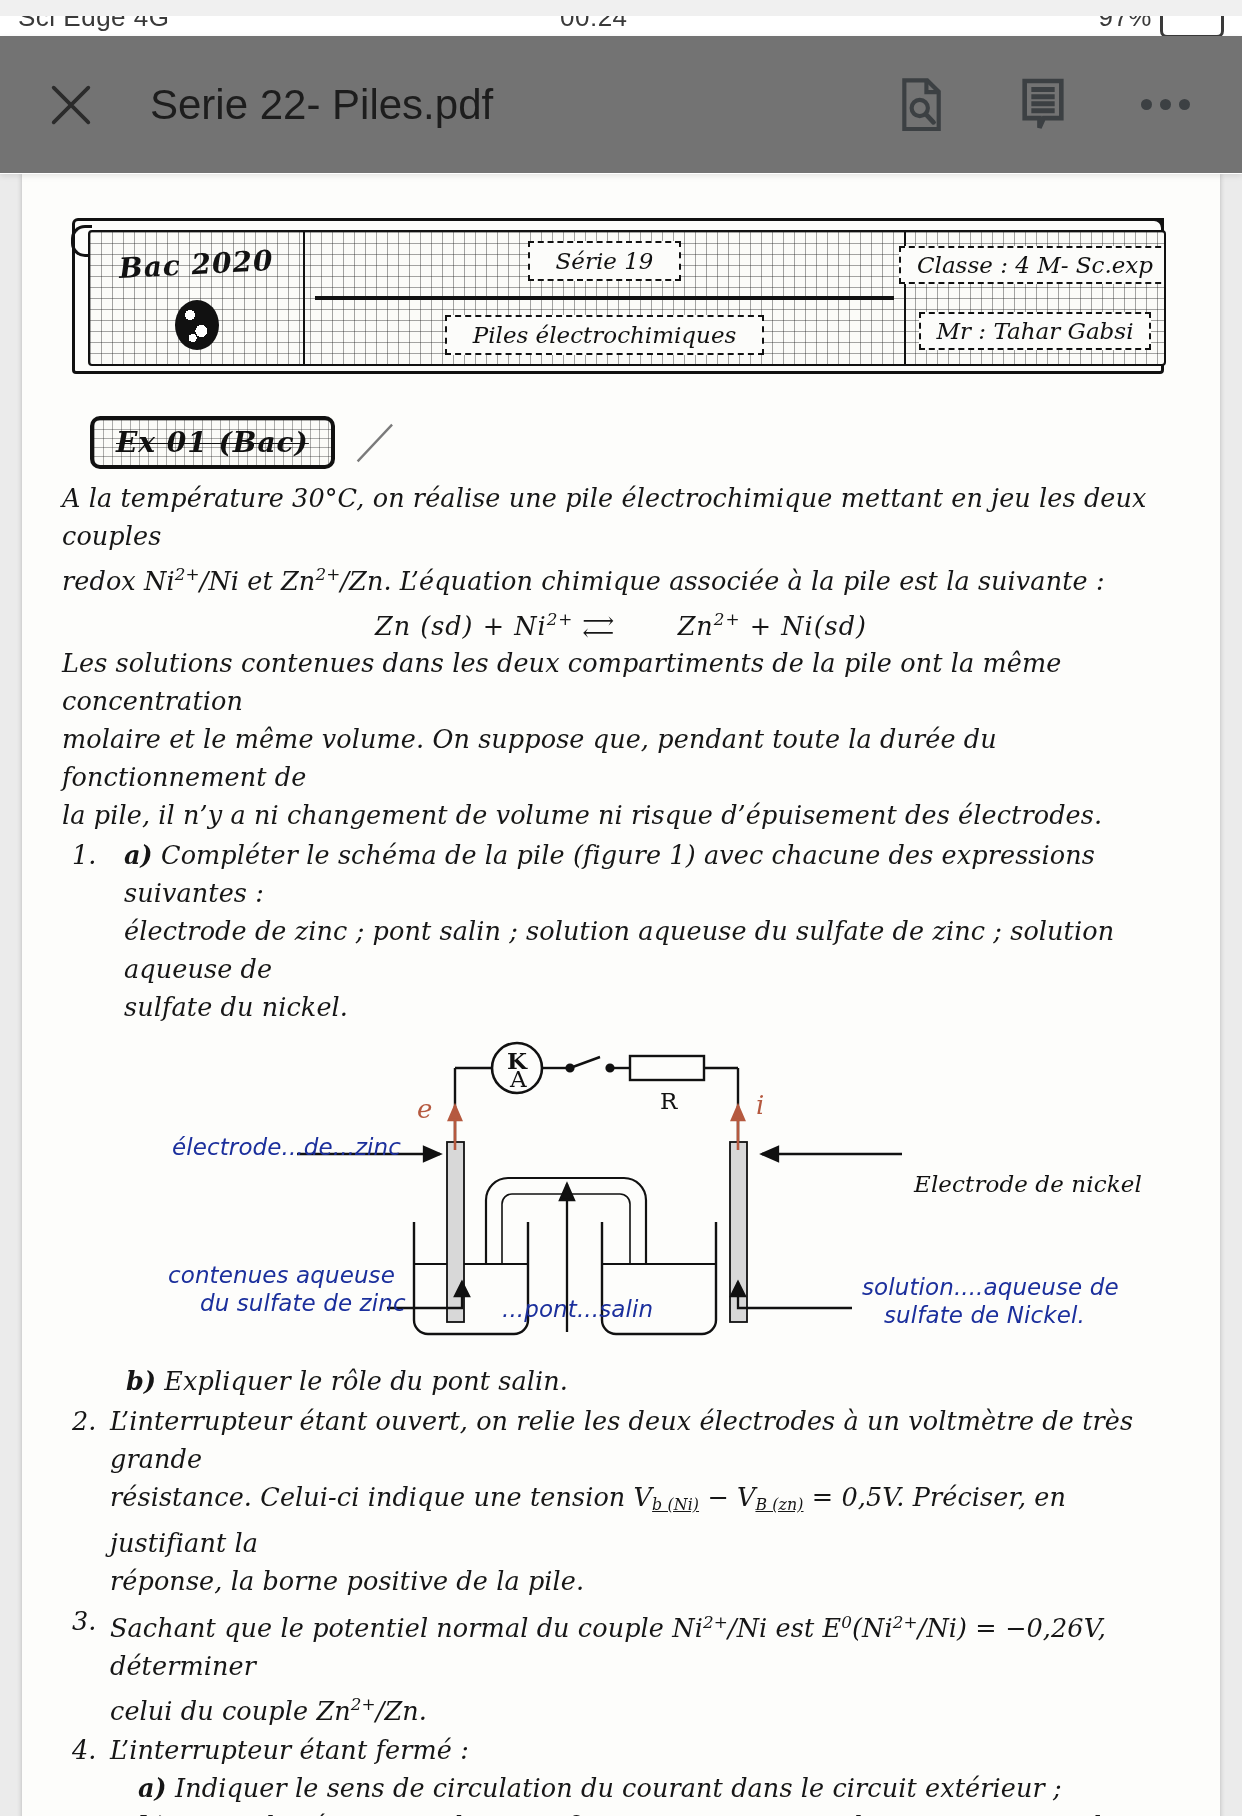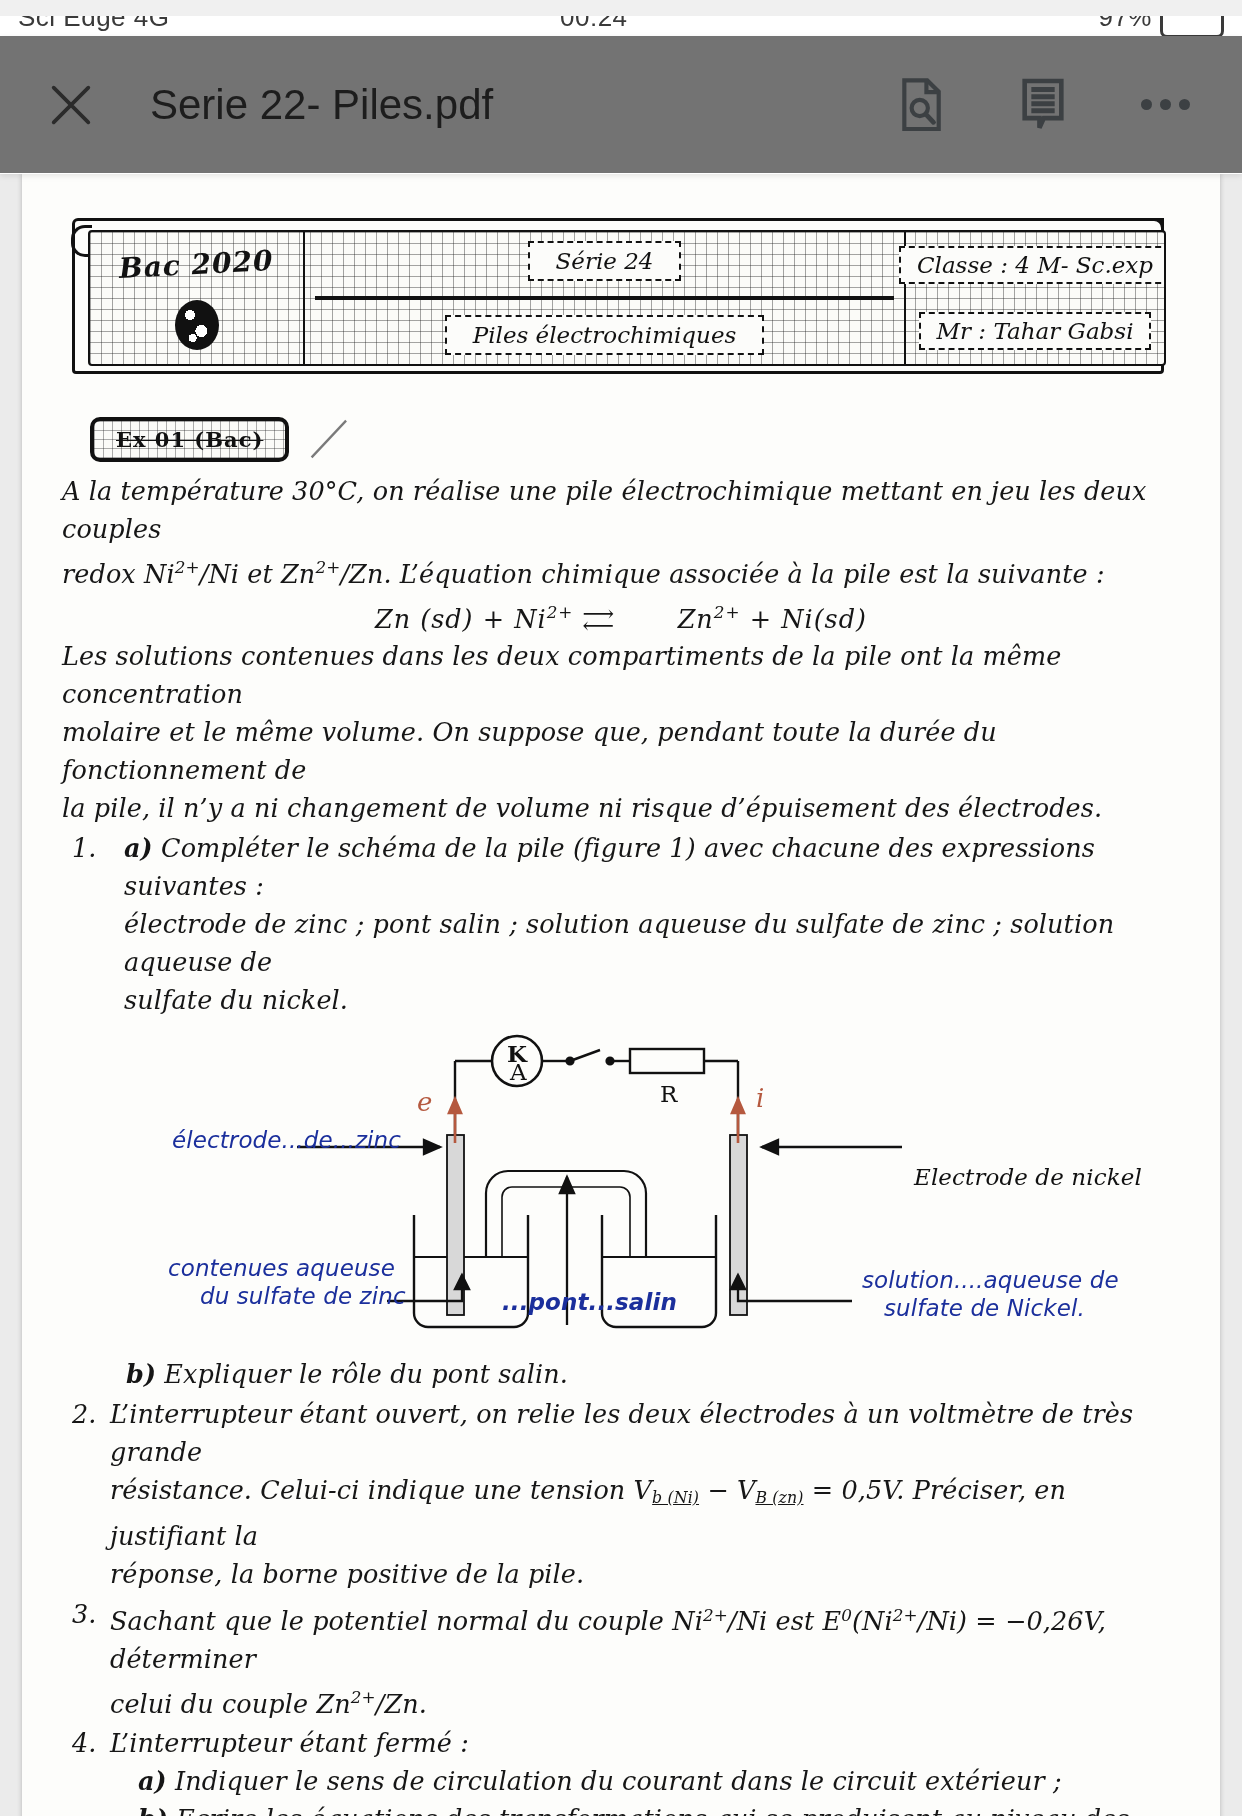"Série 24" div.chip { text: 24 -> 19 }
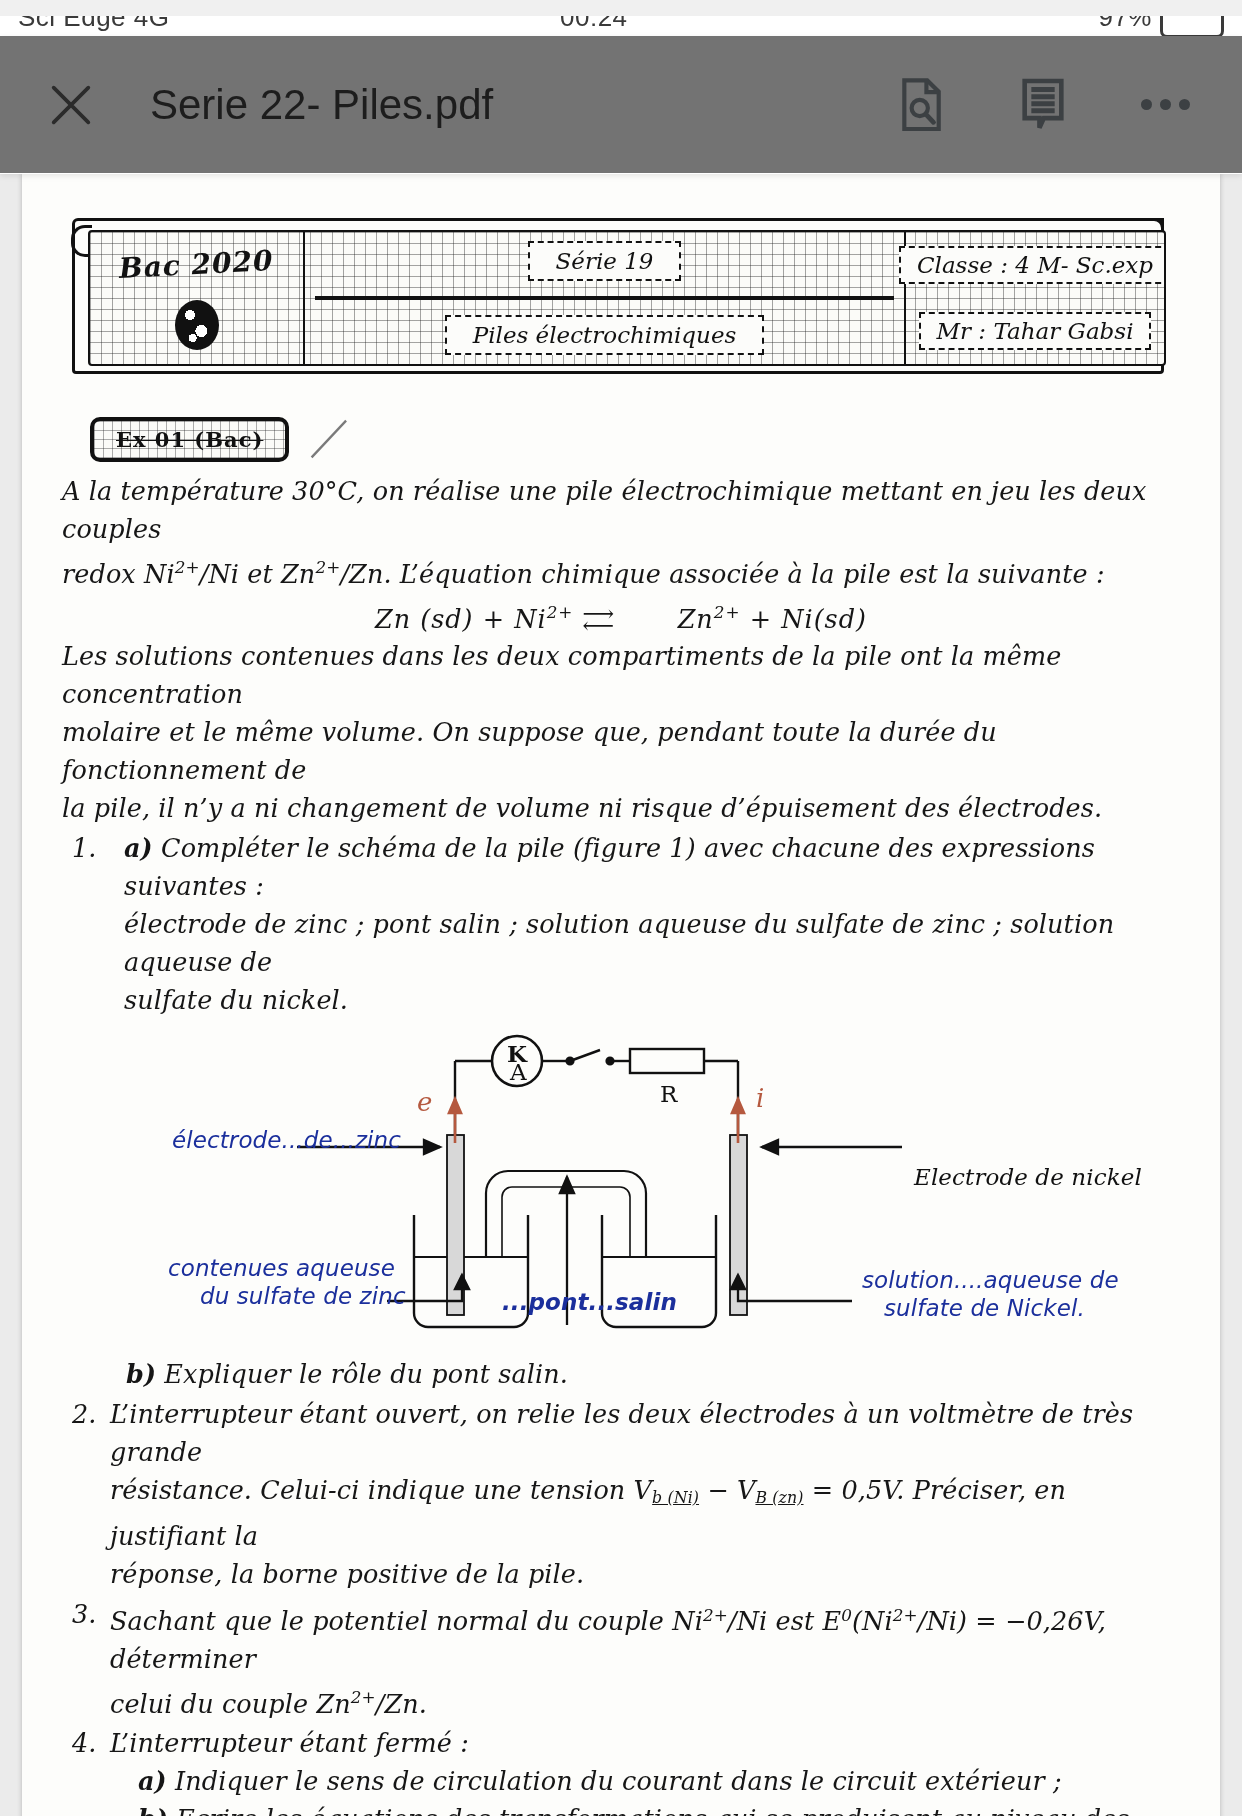"Ex 01 (Bac)" .ex-tag { font-size: 21px -> 28px; font-style: none -> italic }
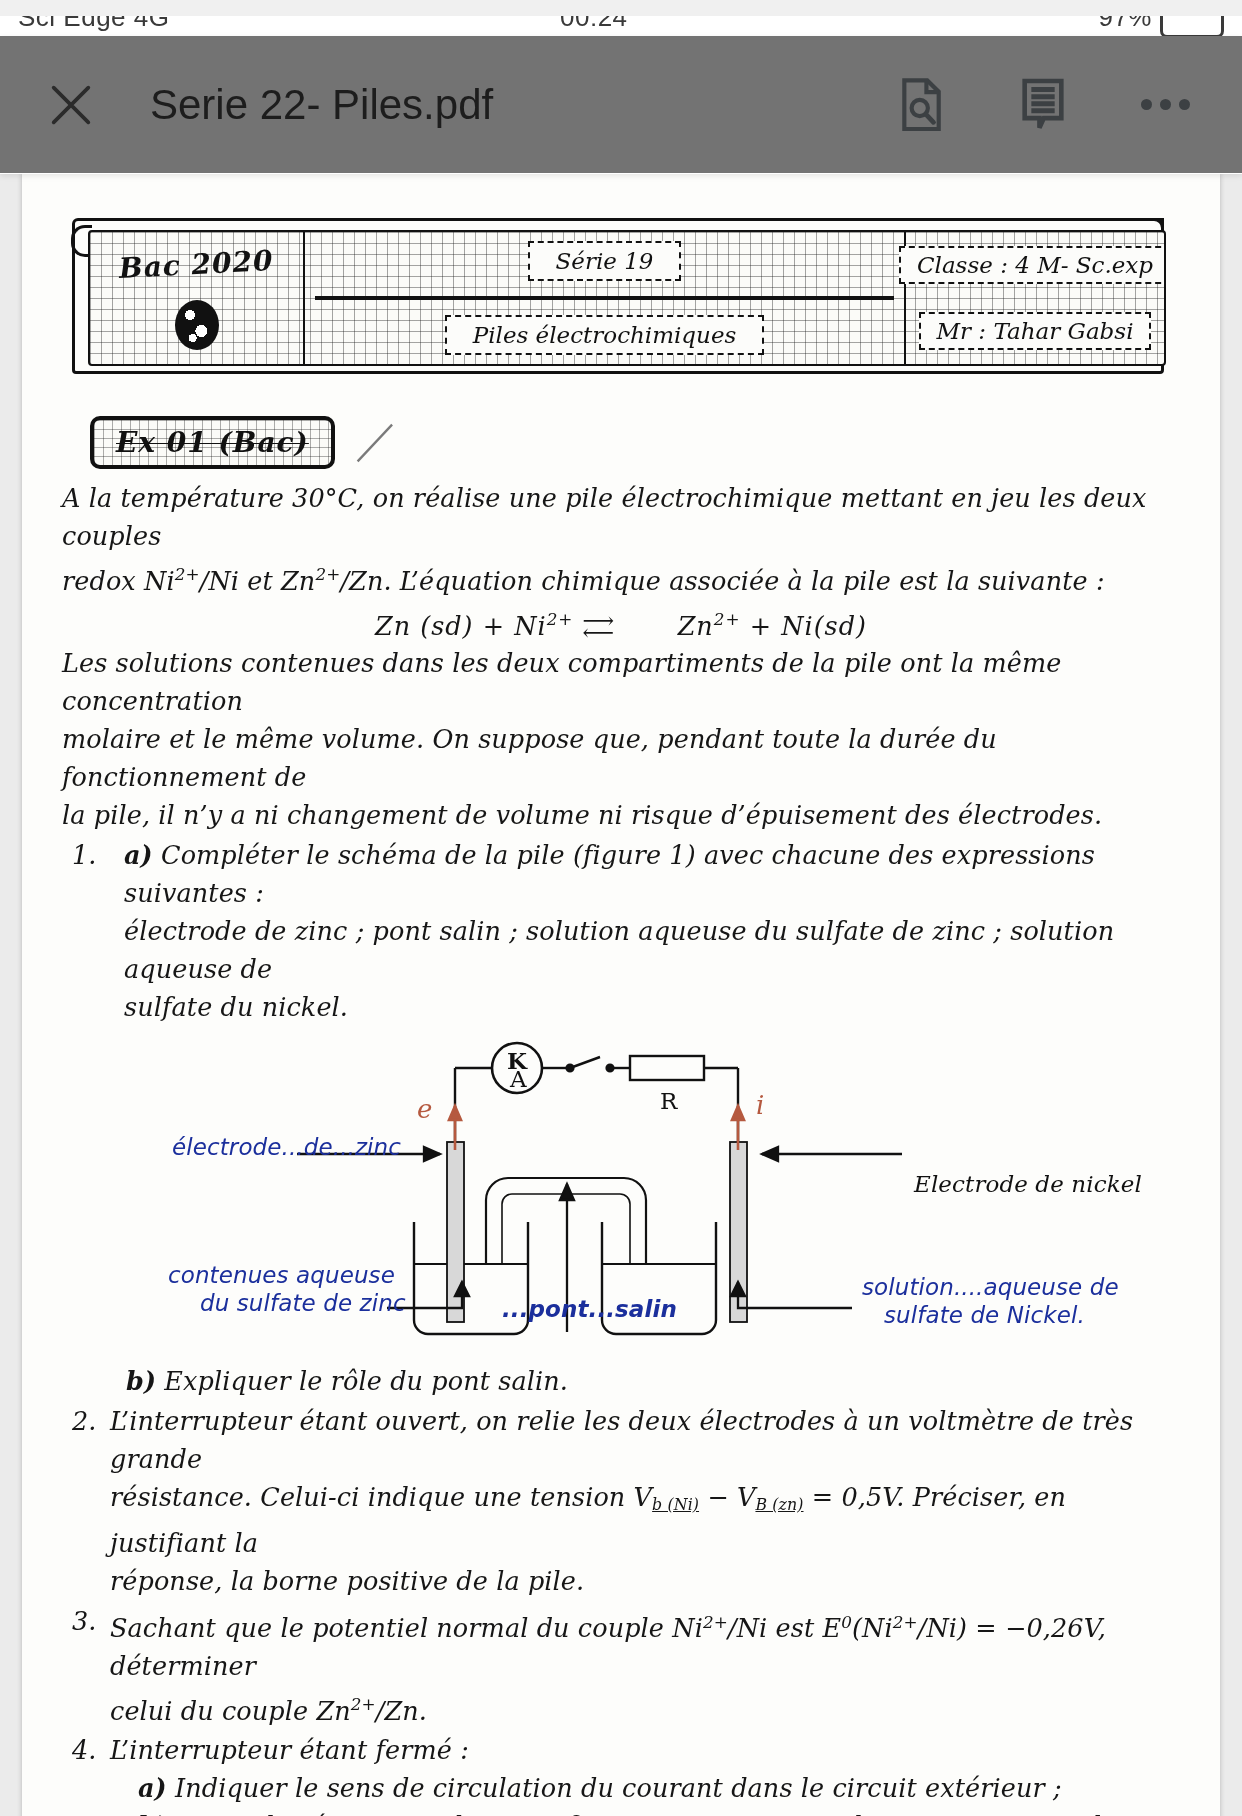"...pont...salin" div.hand { font-weight: bold -> none }
